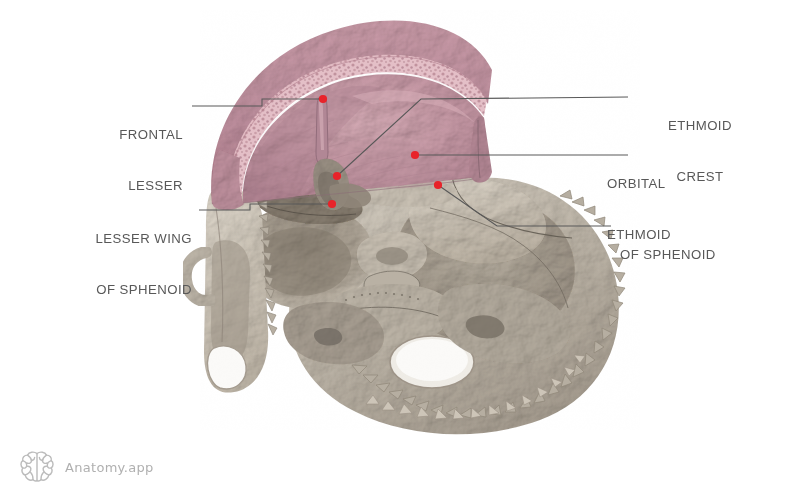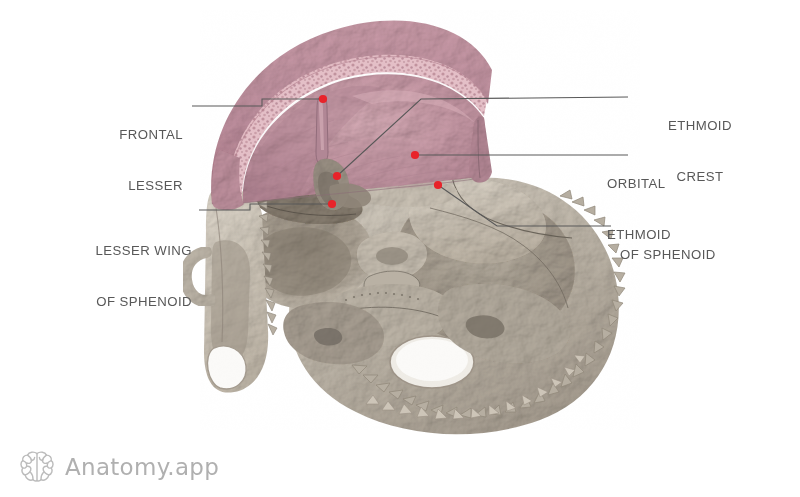"LESSER WING" div.label { top: 208px -> 196px }
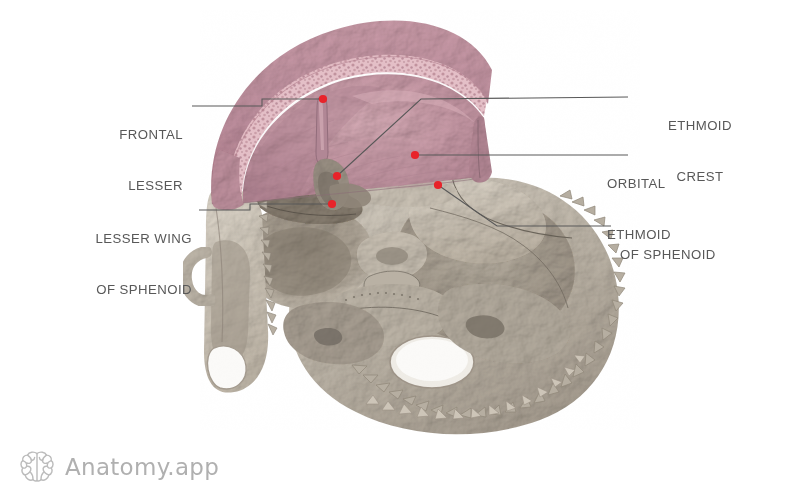"Anatomy.app" .logo-text { font-size: 23px -> 13px }
